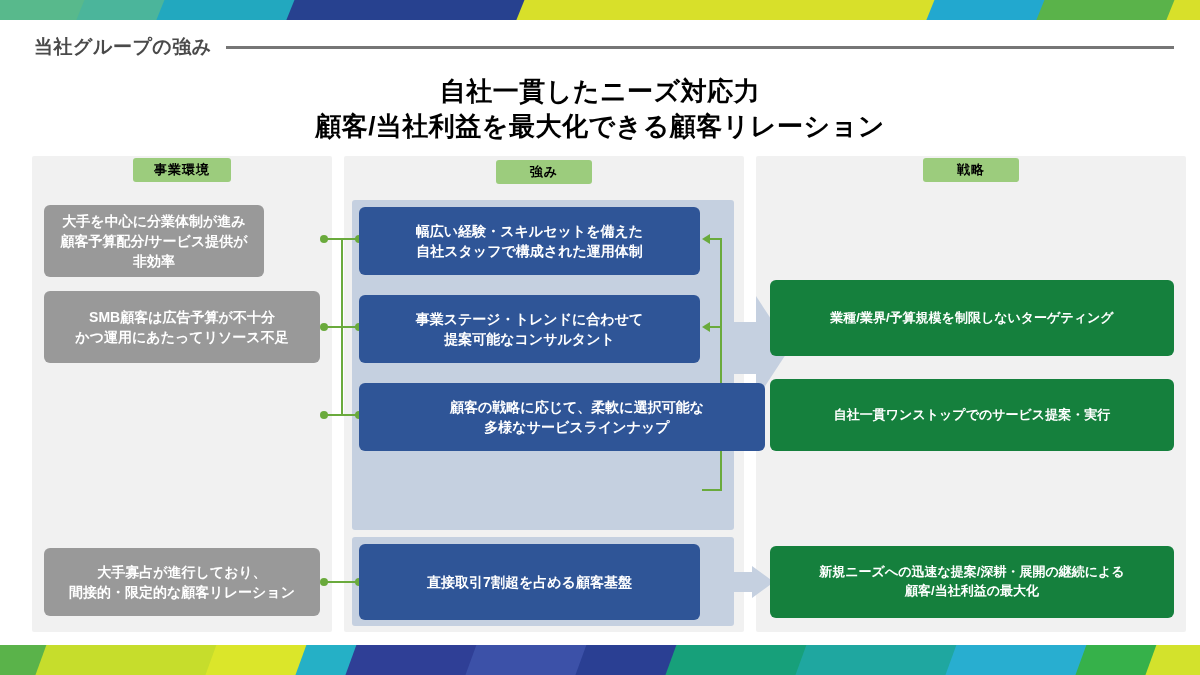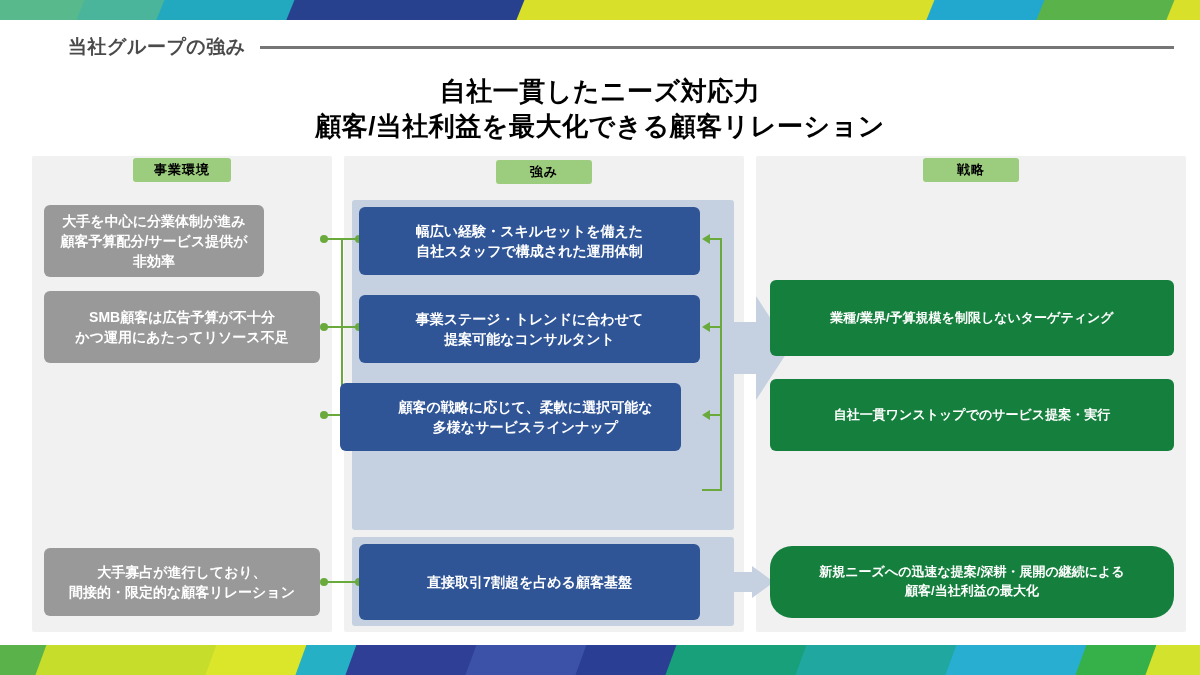"当社グループの強み" .header-title { margin-left: 34px -> none }
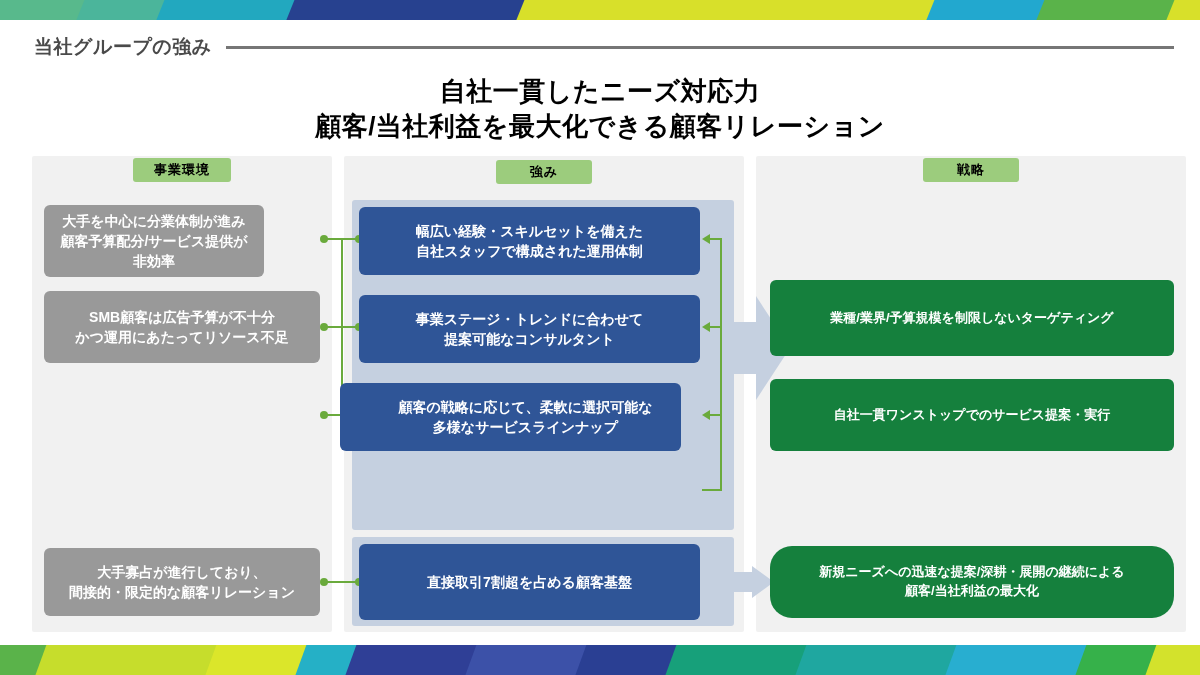"顧客の戦略に応じて、柔軟に選択可能な" #box-m3 { left: 340px -> 359px; width: 341px -> 406px }
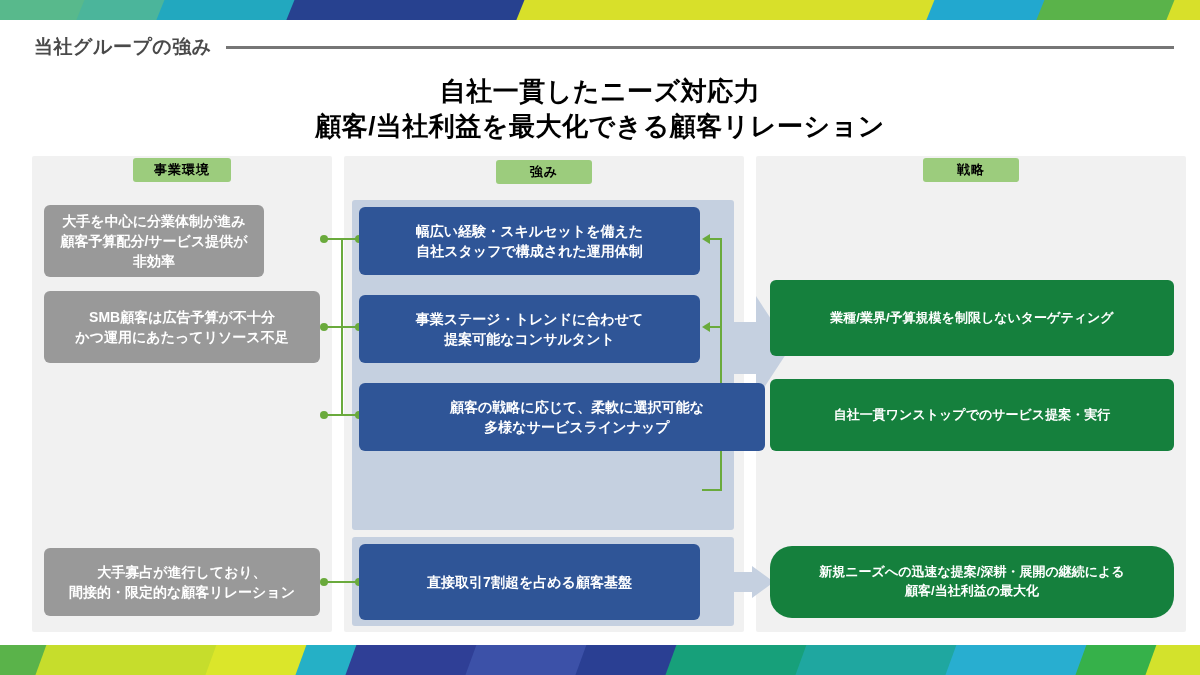"新規ニーズへの迅速な提案/深耕・展開の継続による" #box-r3 { border-radius: 22px -> none }
